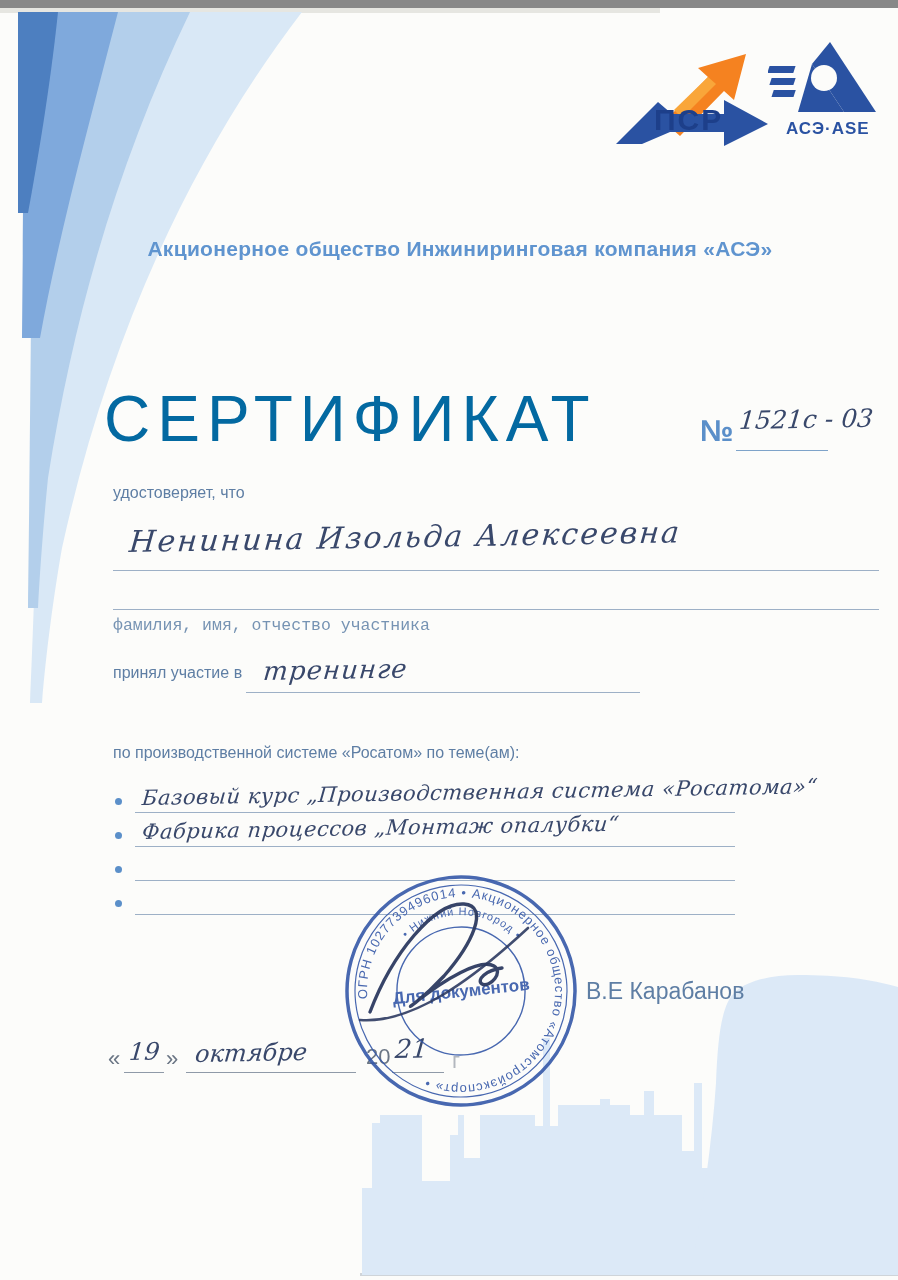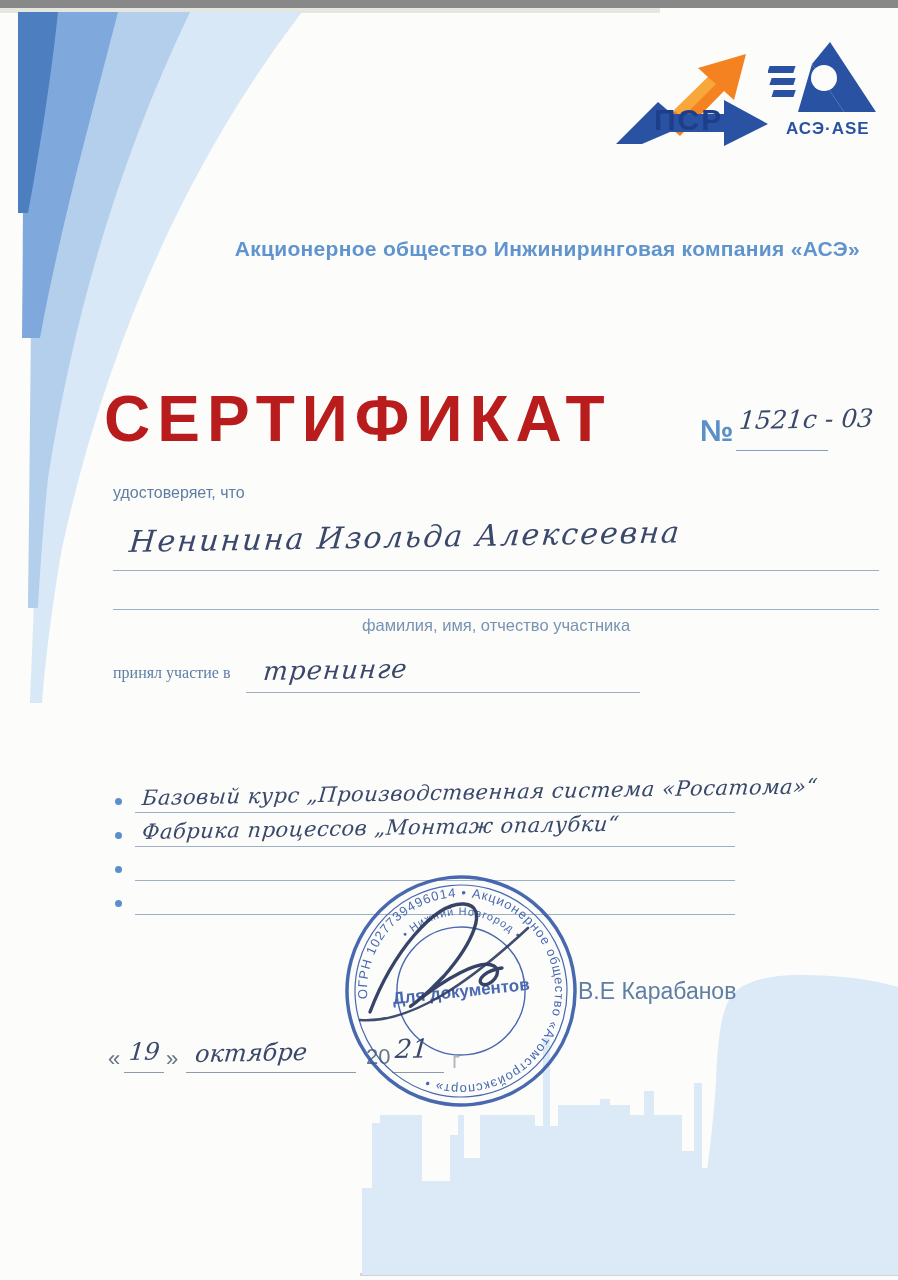"Акционерное общество Инжиниринговая" .header { text-align: right -> center }
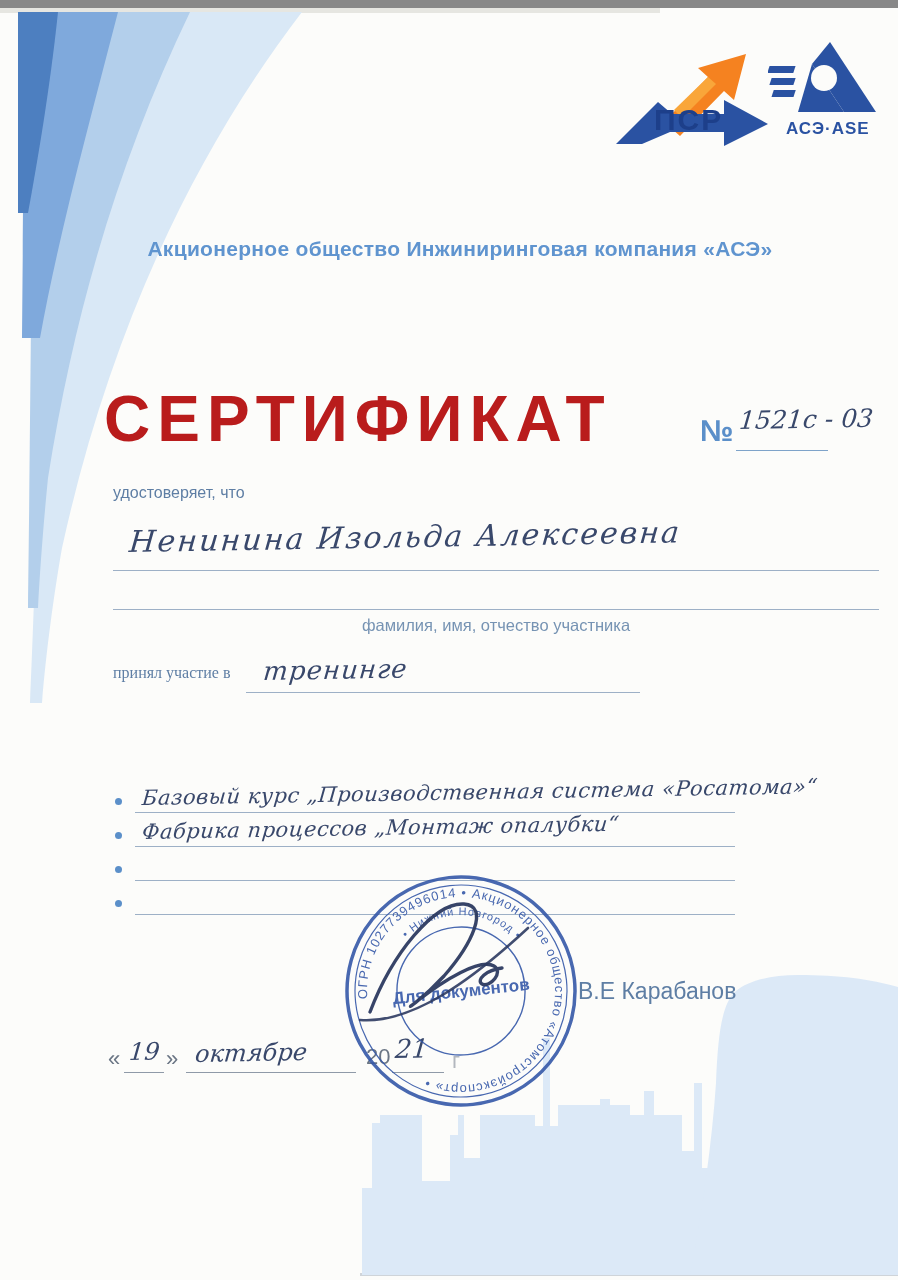"СЕРТИФИКАТ" .title { color: #b91c1c -> #0369a1; font-weight: 700 -> 400 }
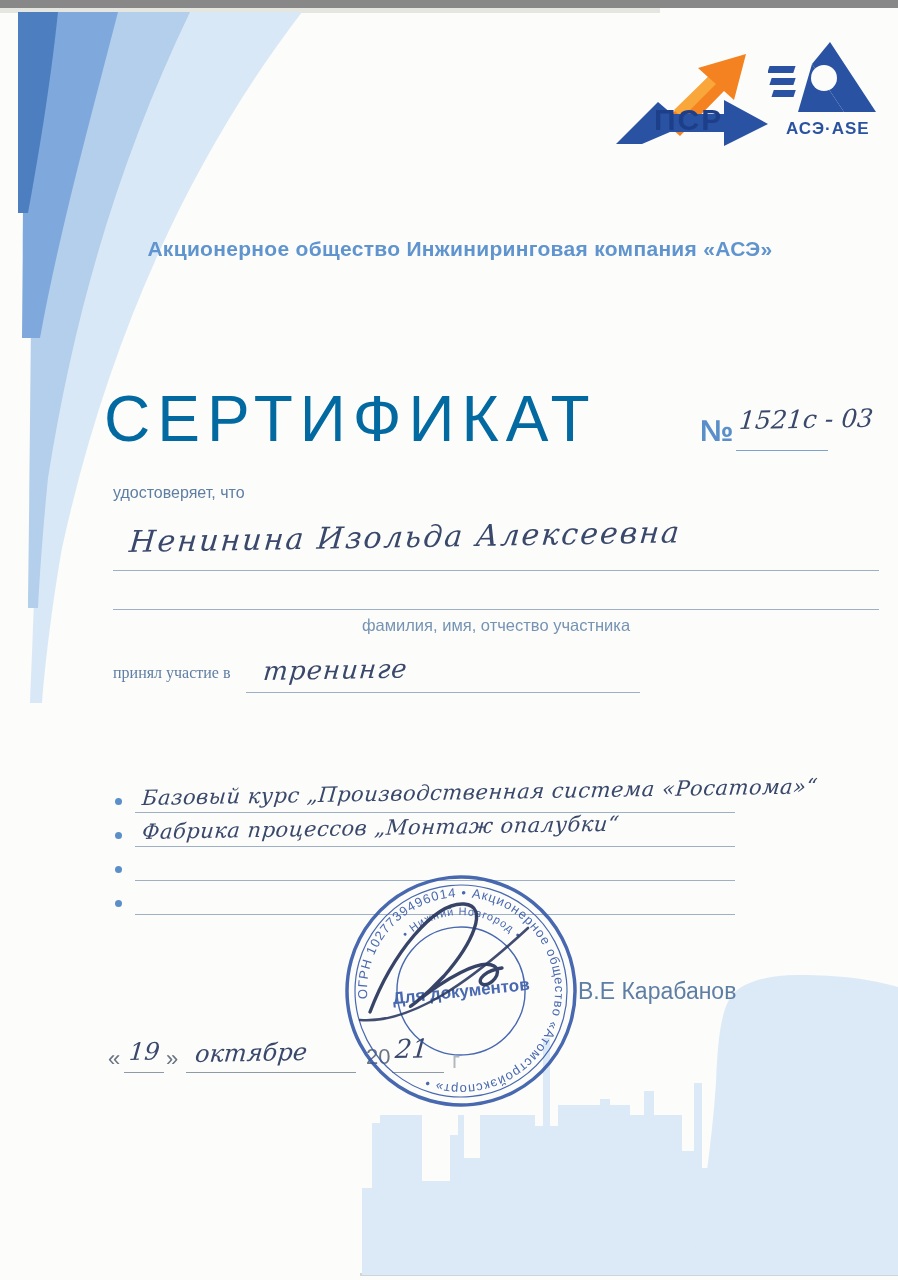"фамилия, имя, отчество участника" .name-caption { font-family: none -> Liberation Mono, monospace; text-align: center -> none }
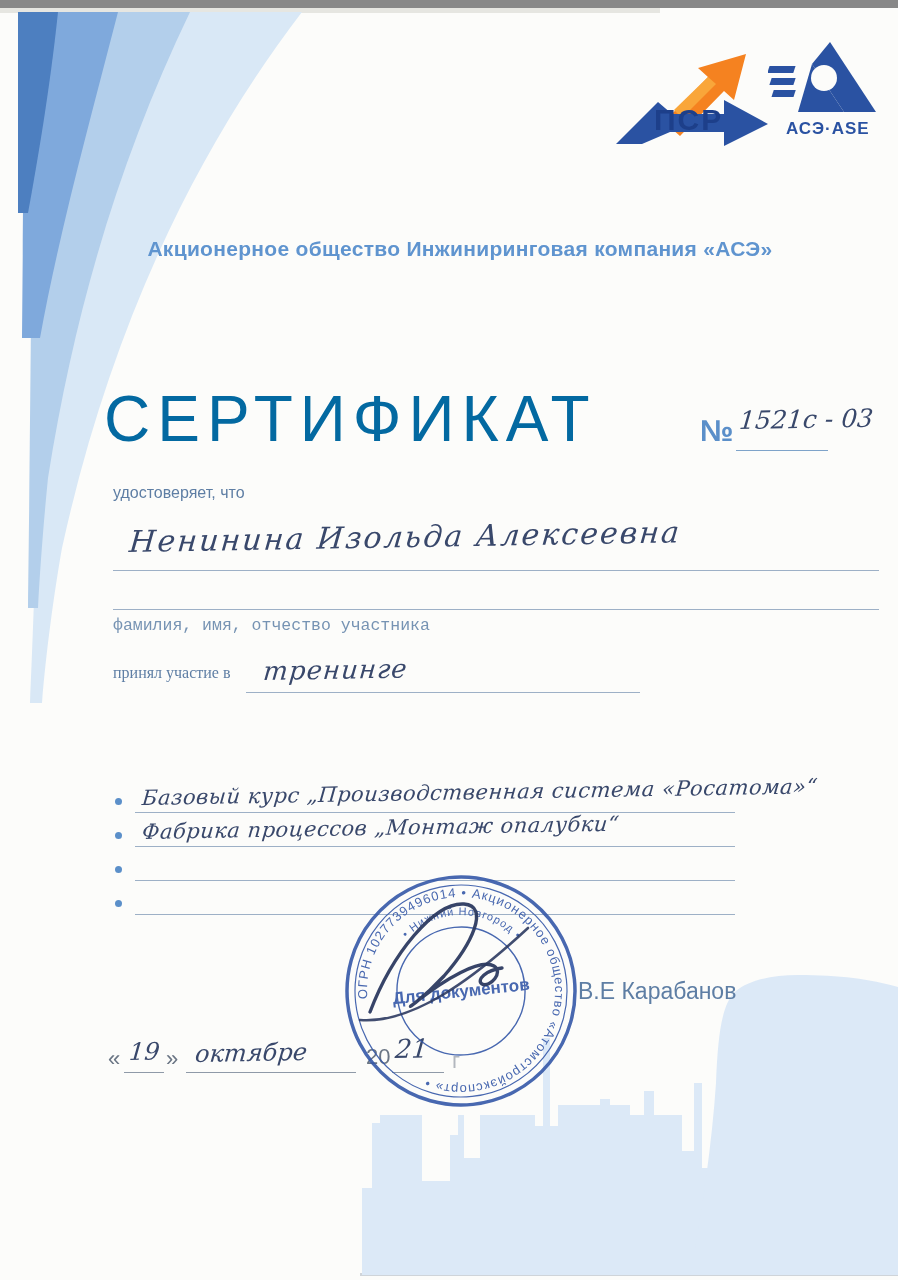"принял участие в" .part-label { font-family: Liberation Serif, serif -> none }
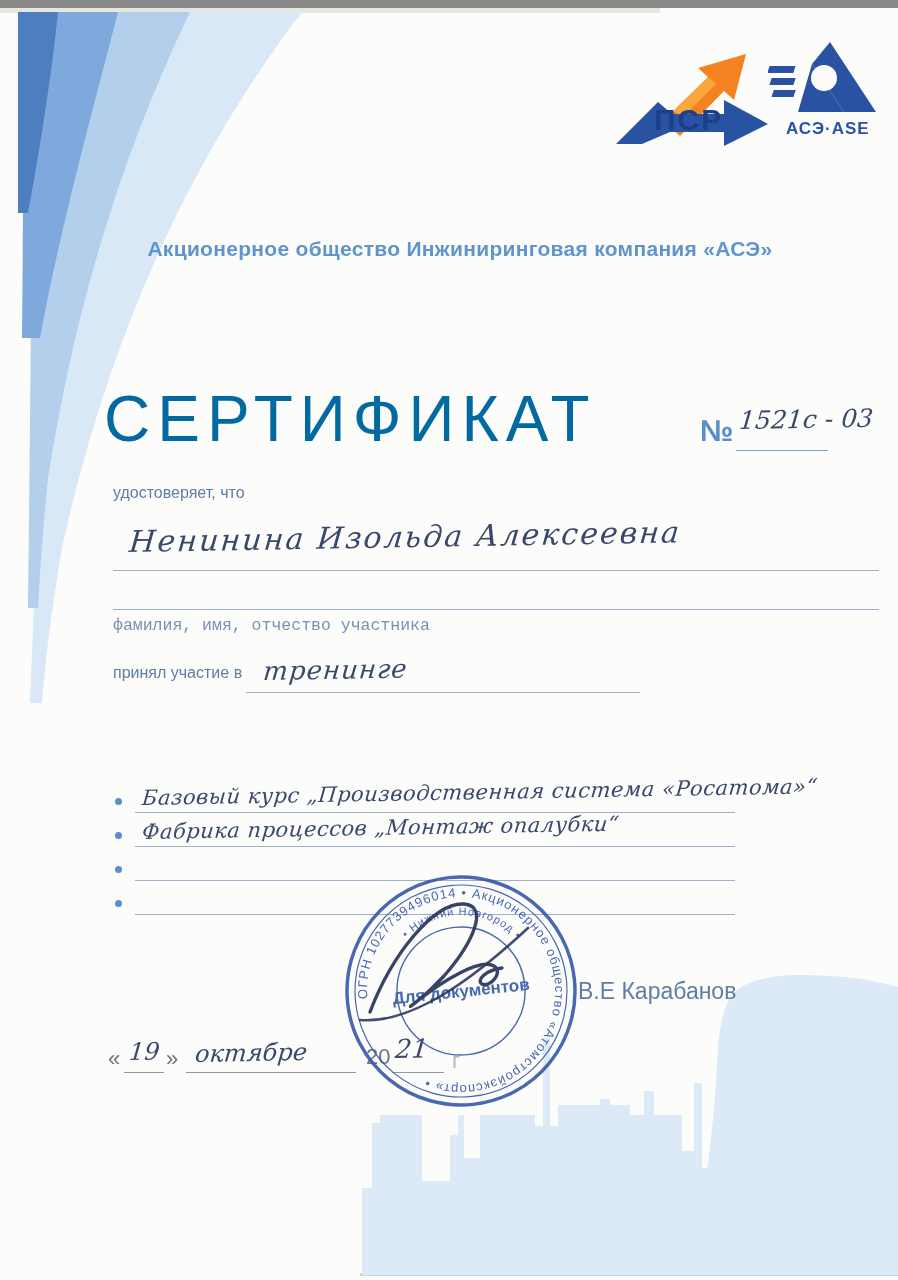"по производственной системе «Росатом» по" div.abs { html: none -> <div>по производственной системе «Росатом» по теме(ам):</div> }
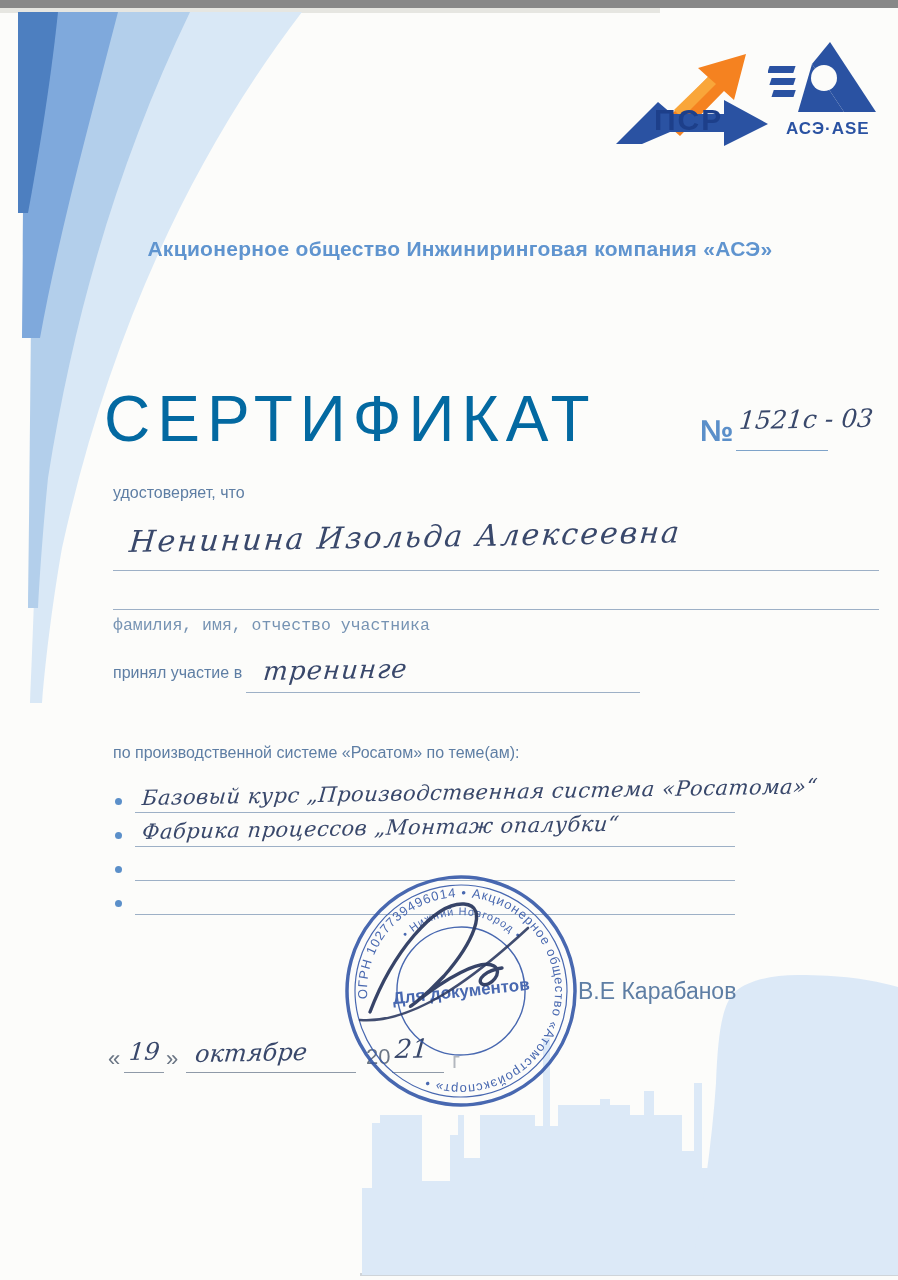"В.Е Карабанов" .signer-name { padding-left: none -> 8px }
